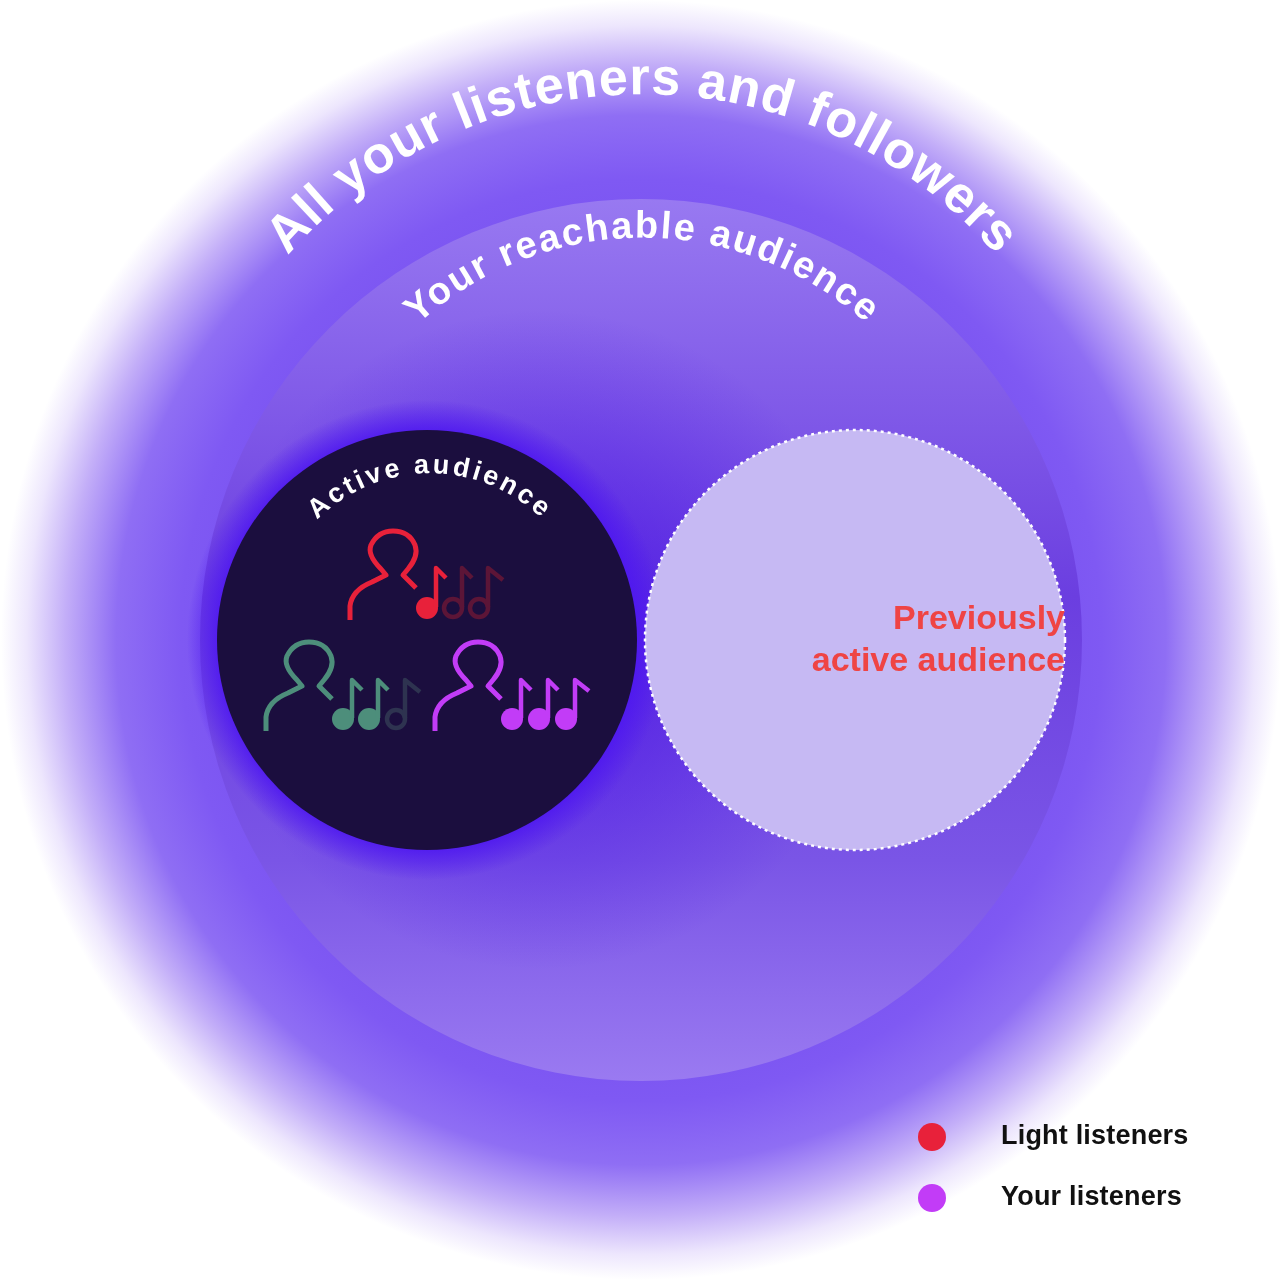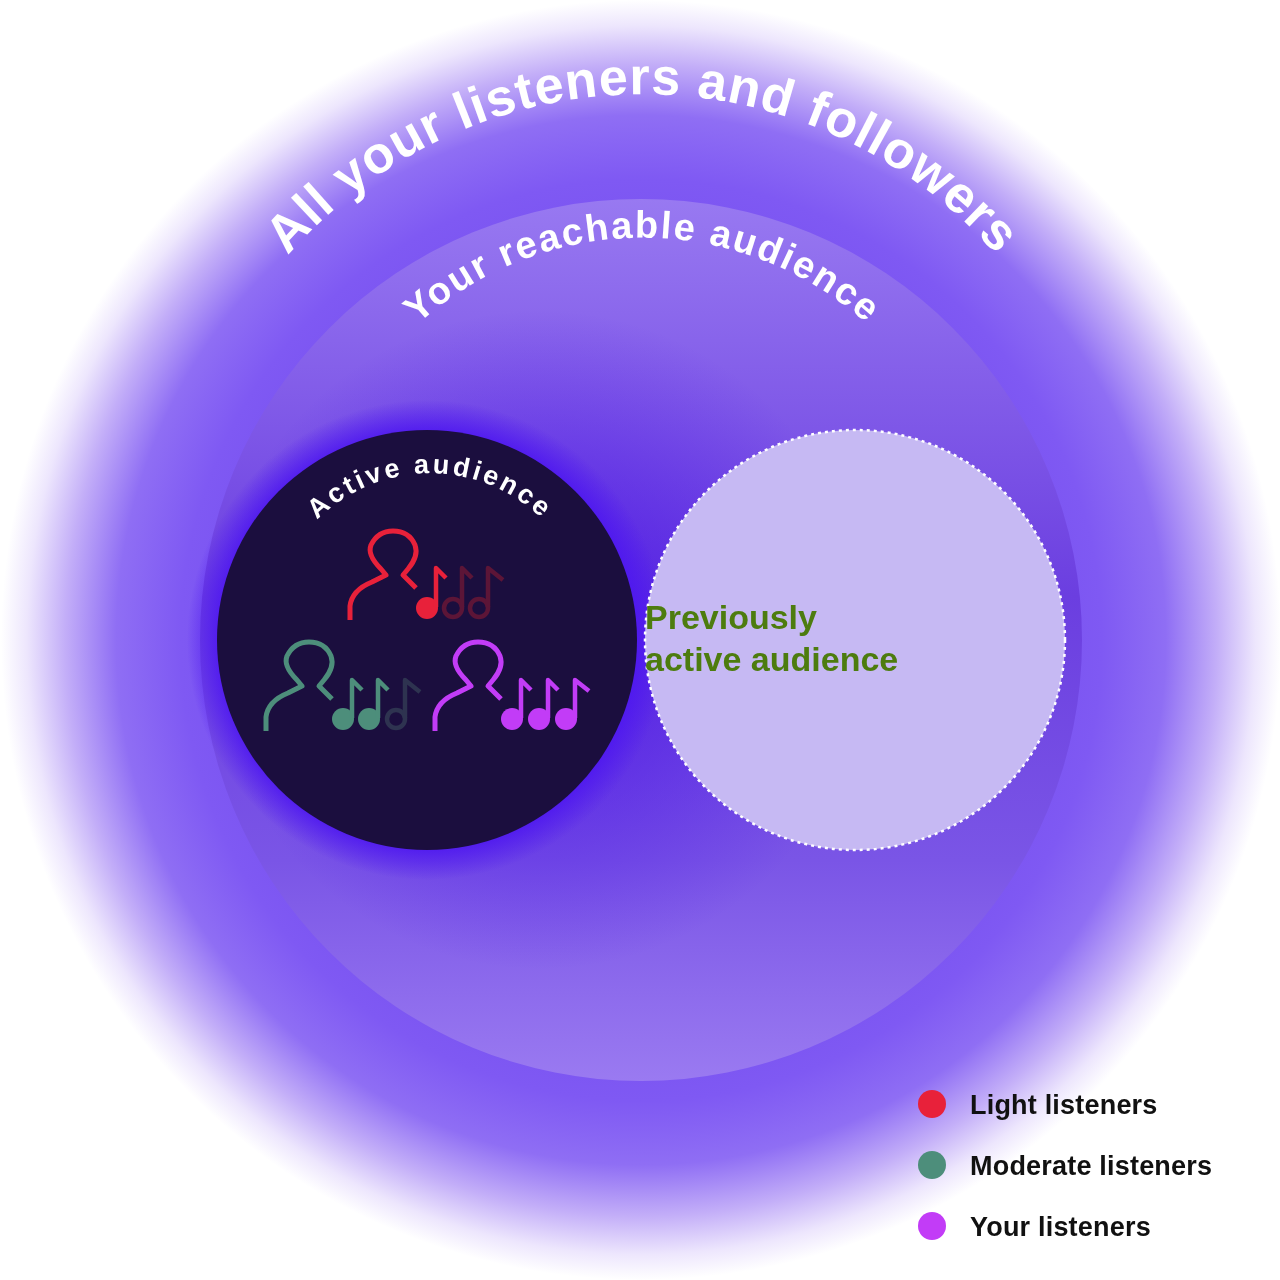"Previously" .prev-label { color: #4d7c0f -> #ef4444; text-align: left -> right }
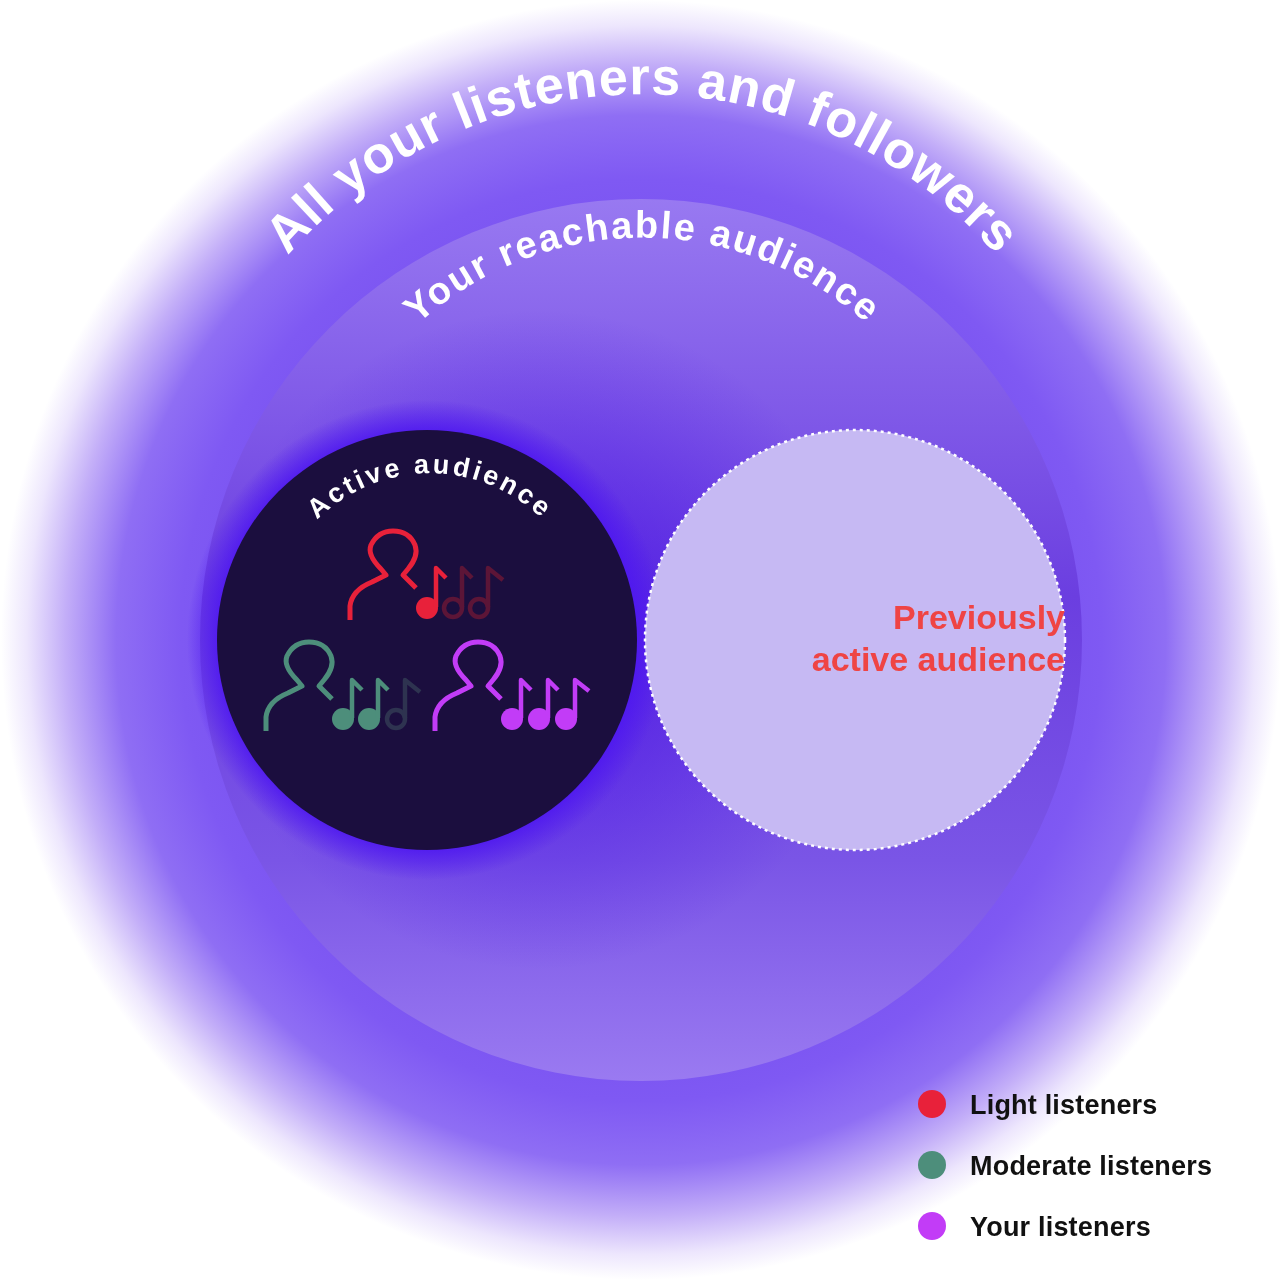"Light listeners" .legend-item { align-items: flex-start -> flex-end; gap: none -> 31px }
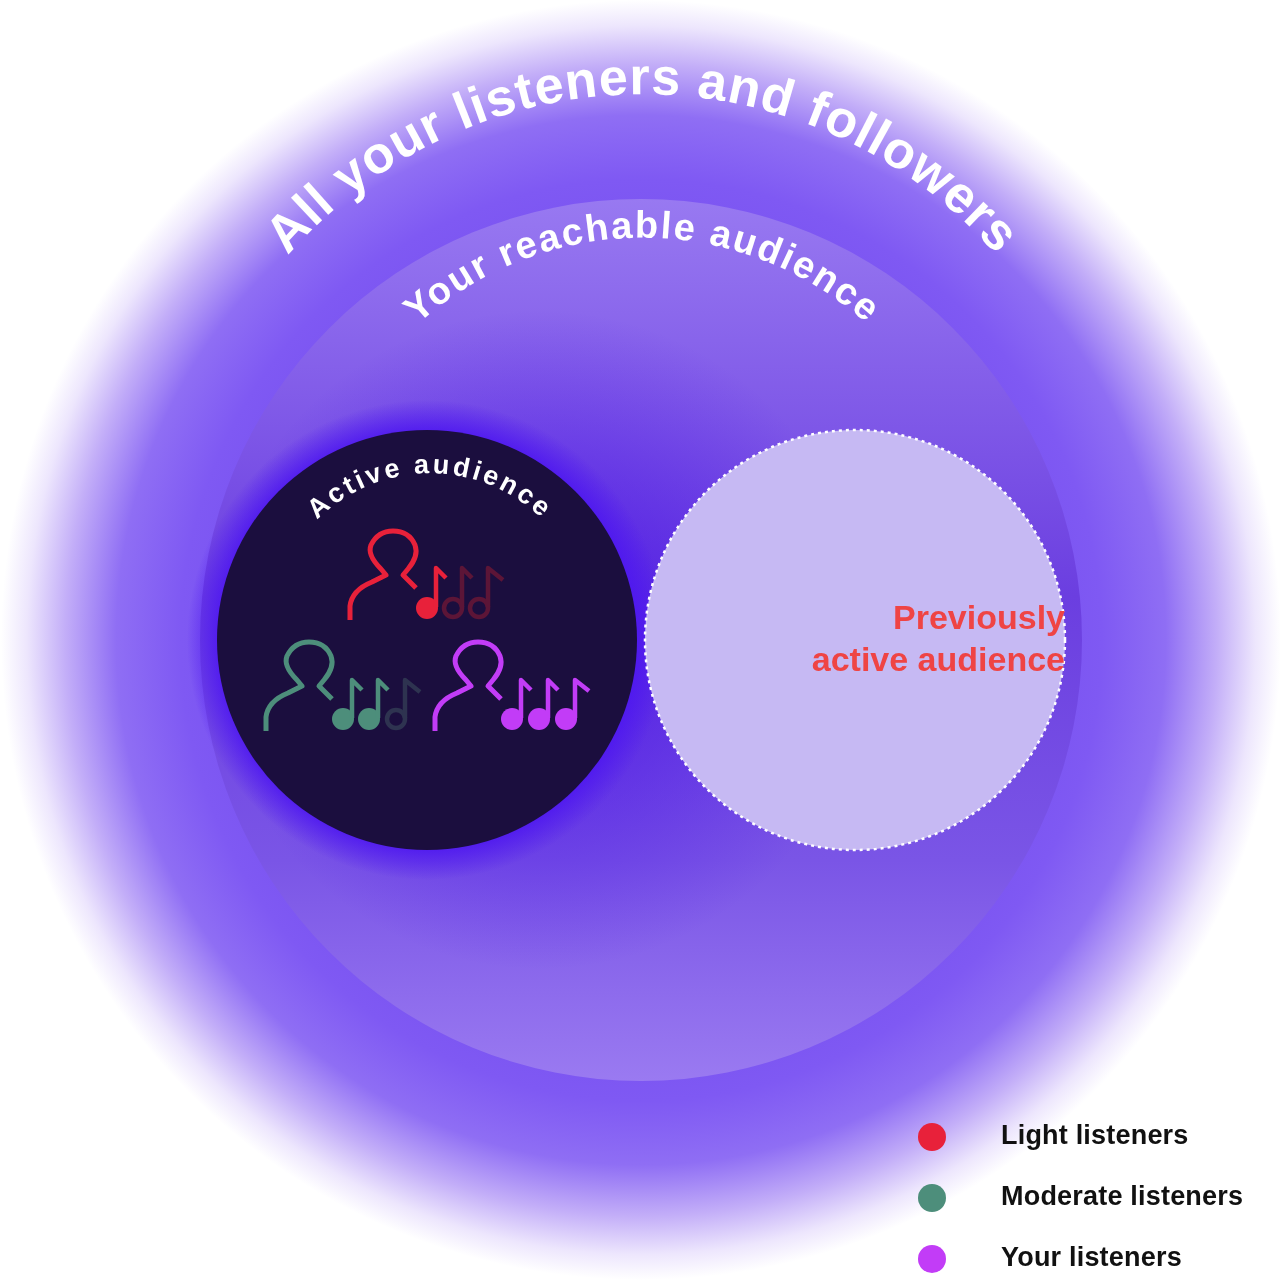"Moderate listeners" div.legend-item { html: <div> <span></span> <span>Moderate listeners</span> </div> -> none }
